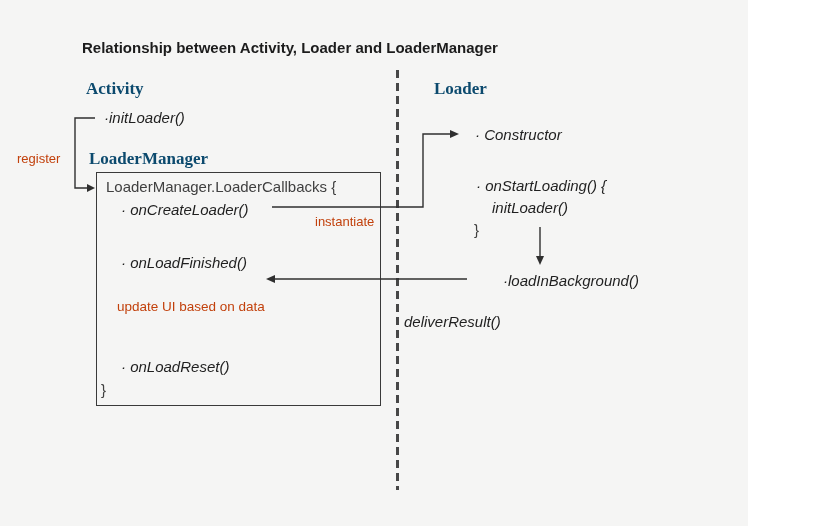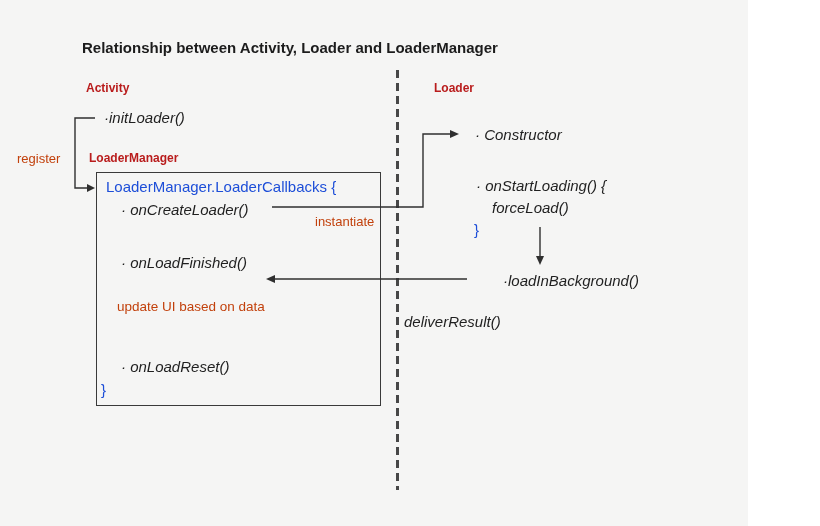"Activity" .heading { color: #b91c1c -> #0c4a6e; font-family: none -> Liberation Serif, serif; font-size: 12px -> 17px }
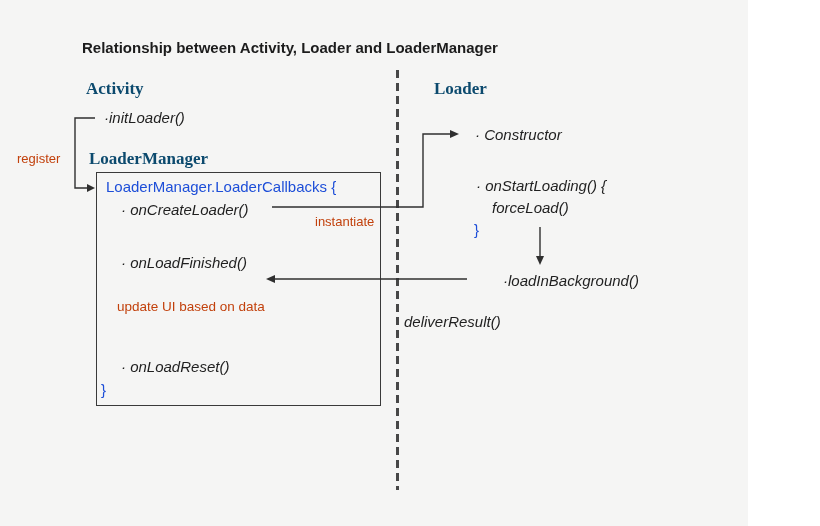"LoaderManager.LoaderCallbacks {" .plain { color: #1d4ed8 -> #404040 }
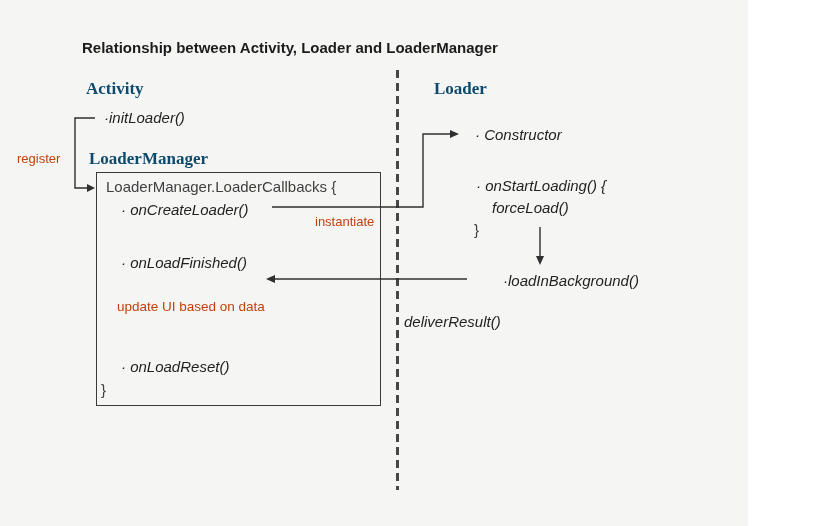"forceLoad()" div.abs { text: forceLoad -> initLoader }
